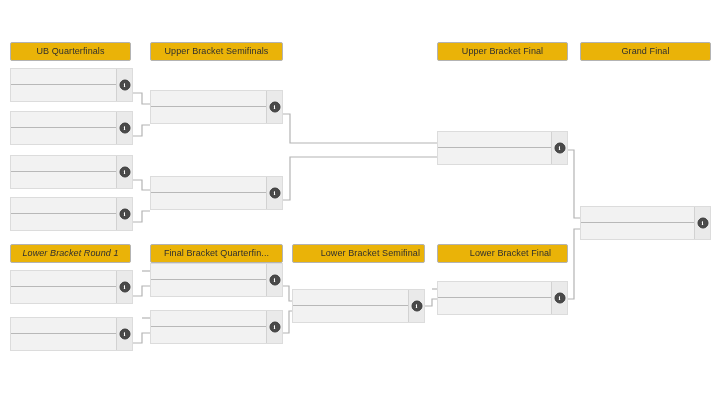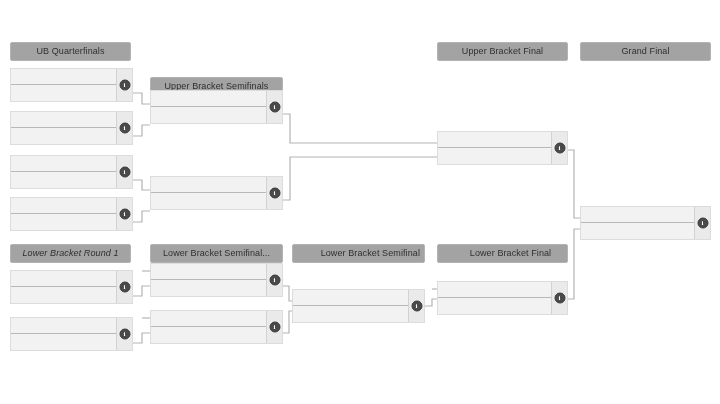"UB Quarterfinals" .round-header { background: #a3a3a3 -> #eab308 }
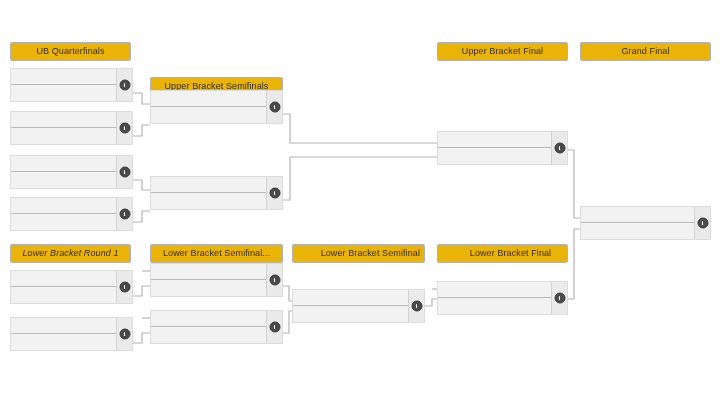"Upper Bracket Semifinals" div.round-header { margin-top: 35px -> none }
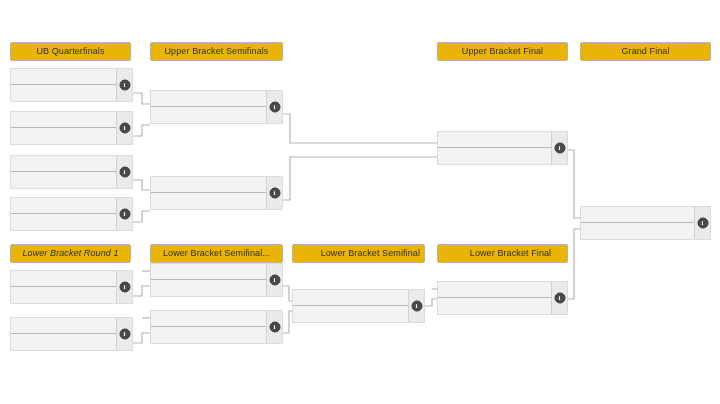"Lower Bracket Semifinal..." div.round-header { text: Lower Bracket Semifinal -> Final Bracket Quarterfin }
